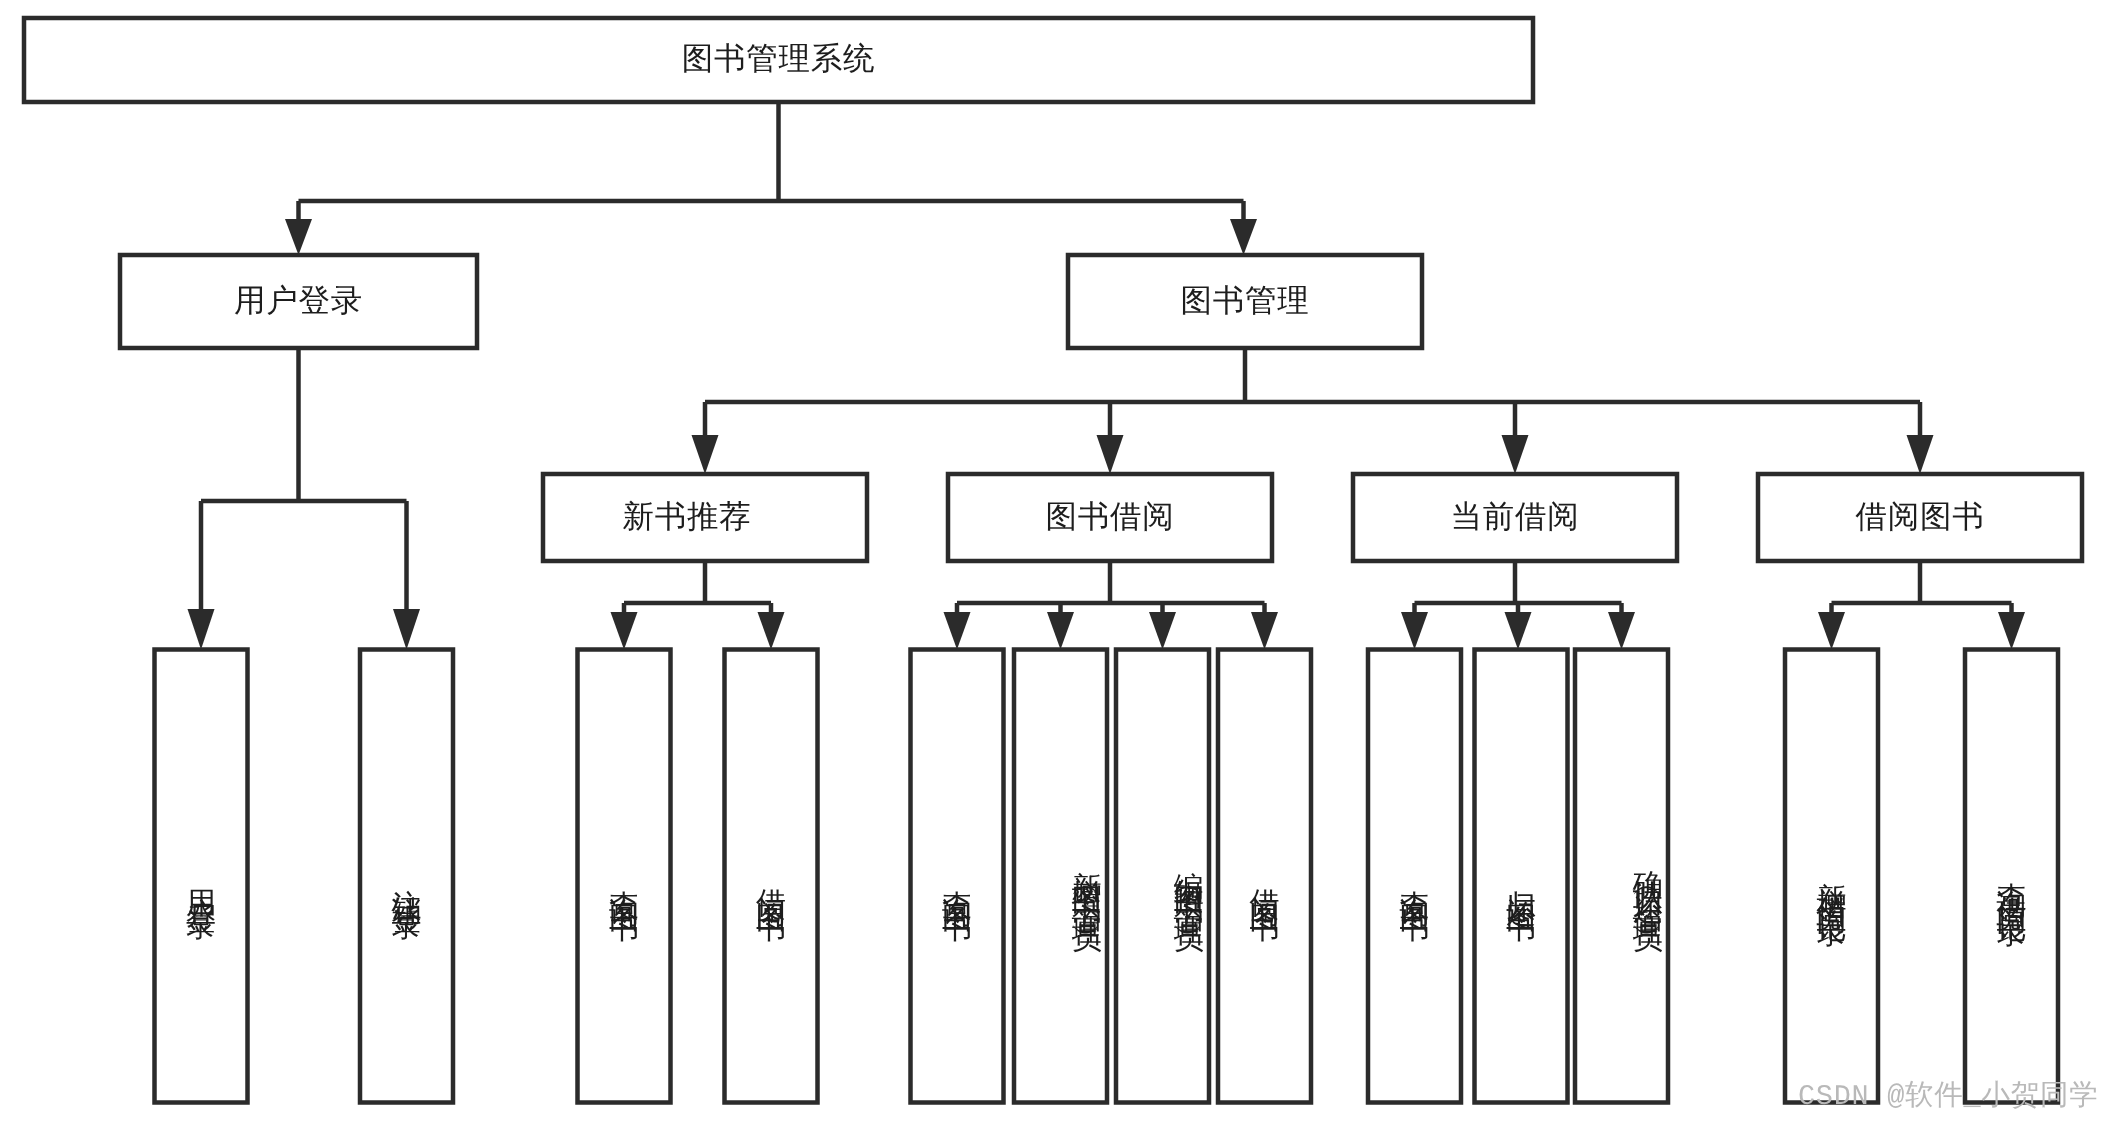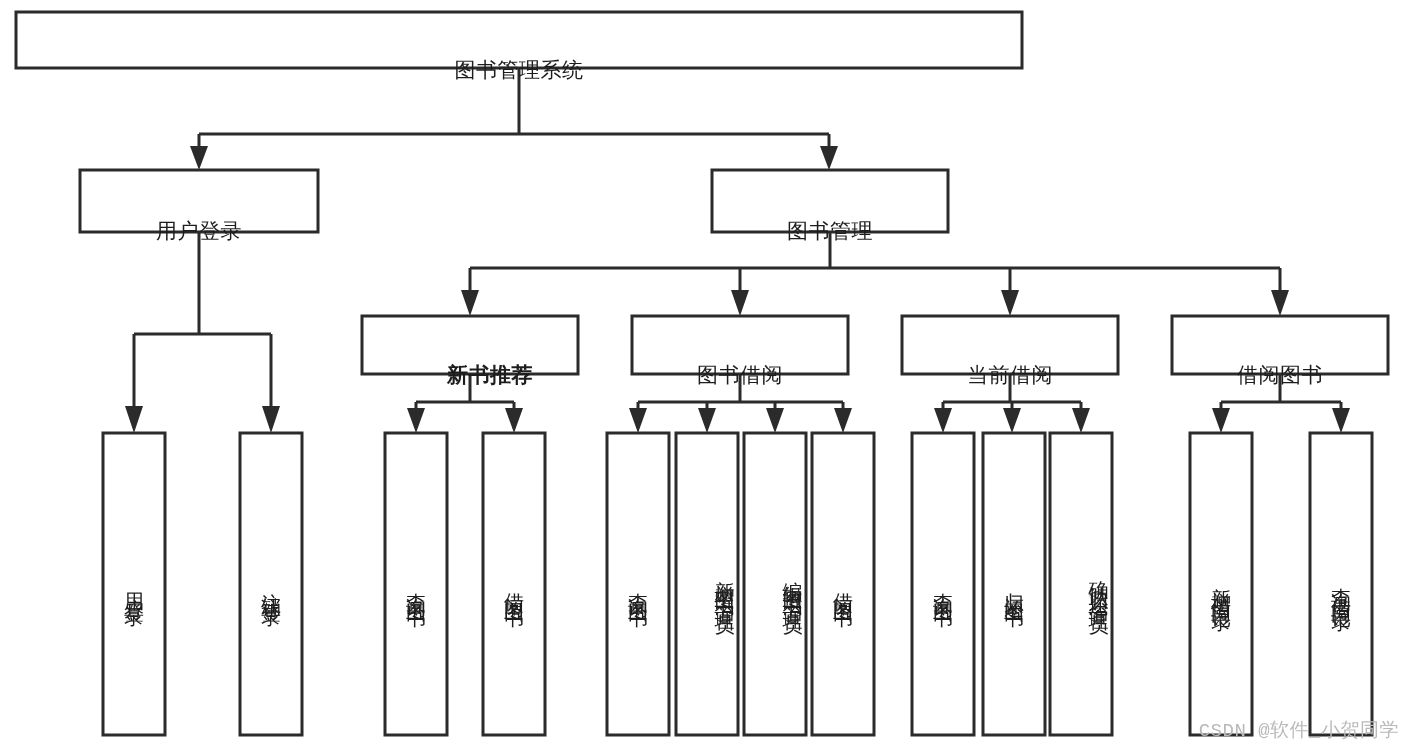"图书管理系统" .node-label.horizontal { margin-top: 31px -> none }
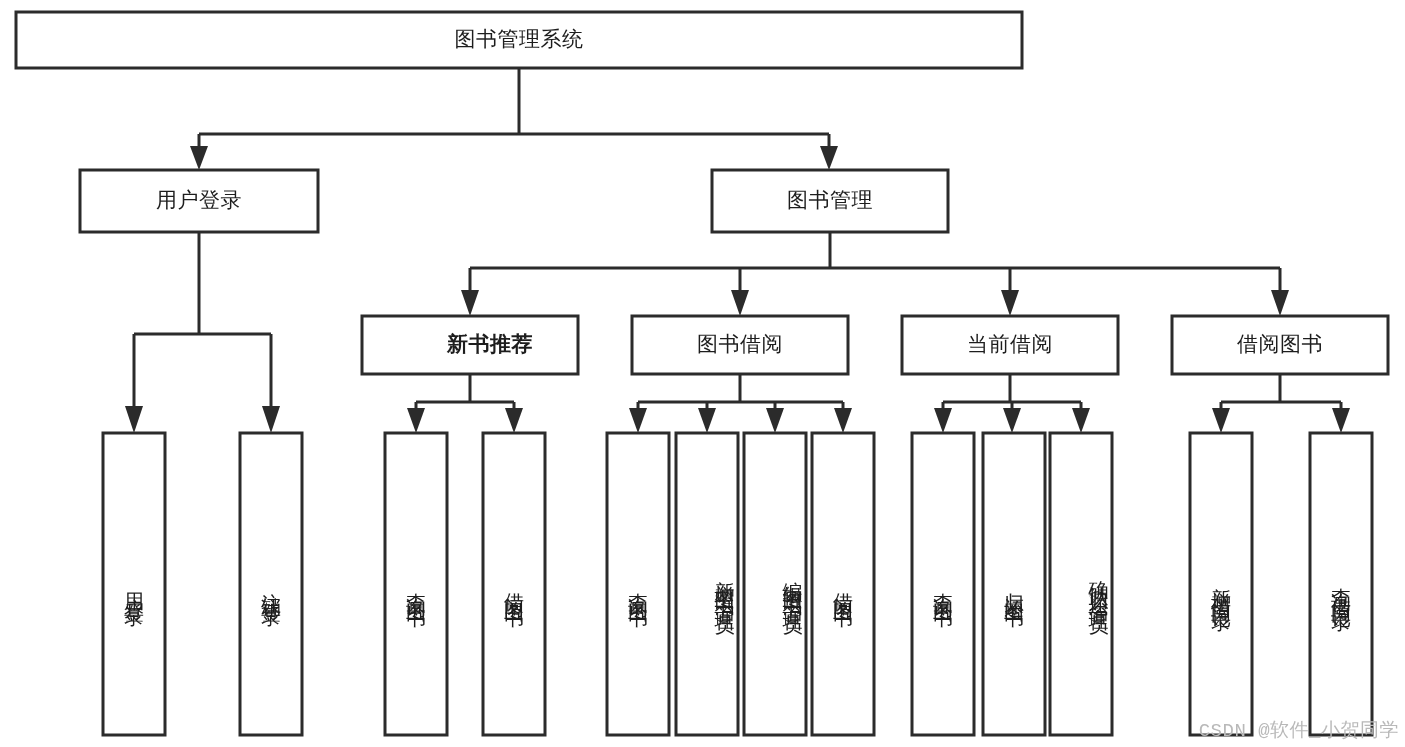"新书推荐" div.node-label { font-weight: bold -> none; left: 382px -> 350px }
